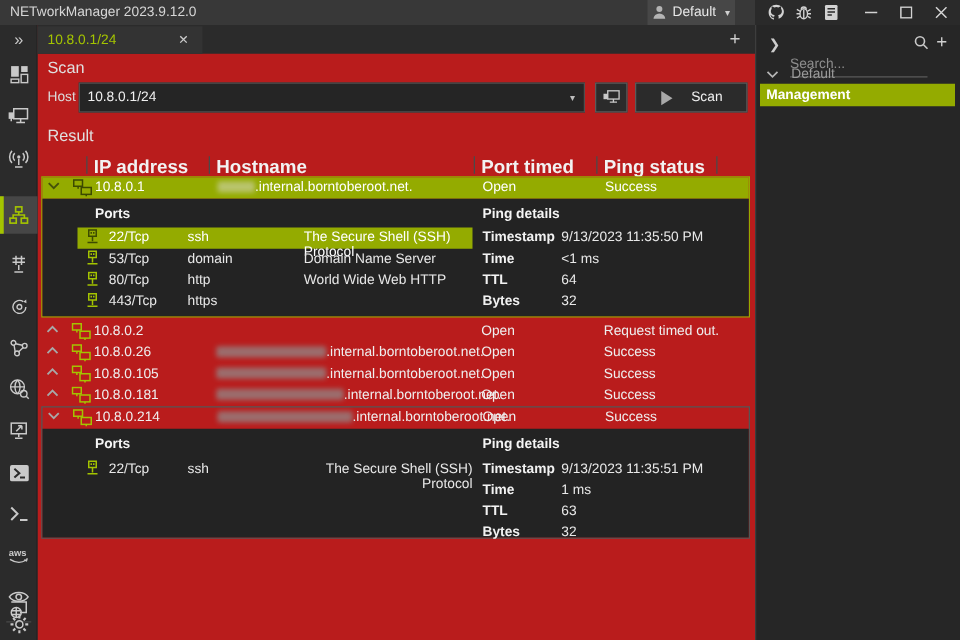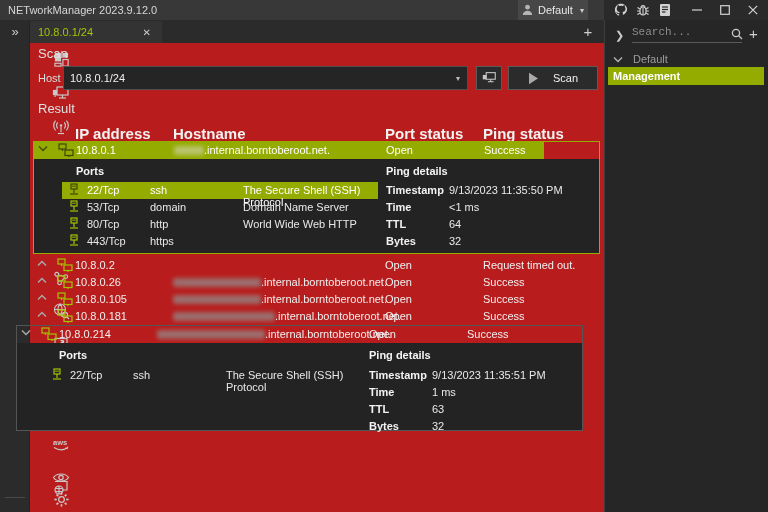"Search..." #rp-search { font-family: Liberation Mono, monospace -> Liberation Sans, sans-serif; top: 1px -> 20px }
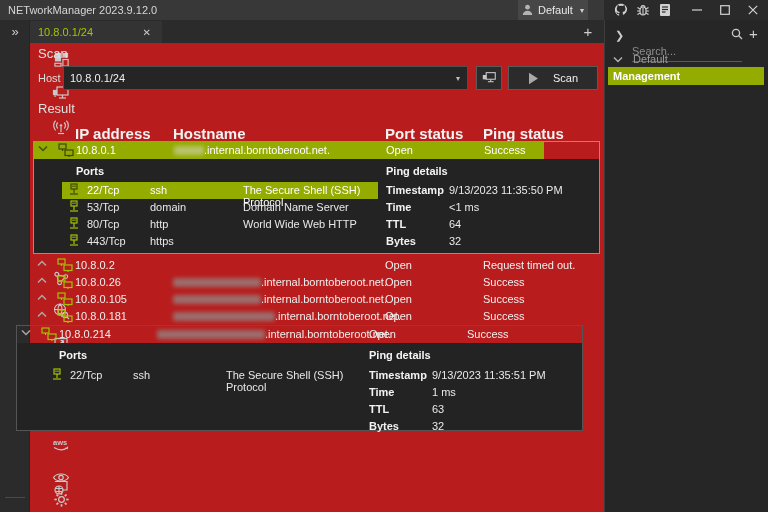"Port status" span.th { text: status -> timed }
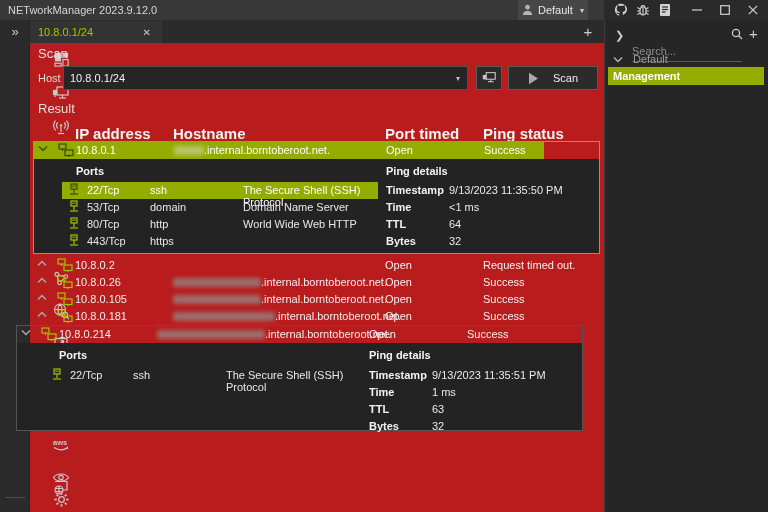"10.8.0.1" #row1 { width: 510px -> 565px }
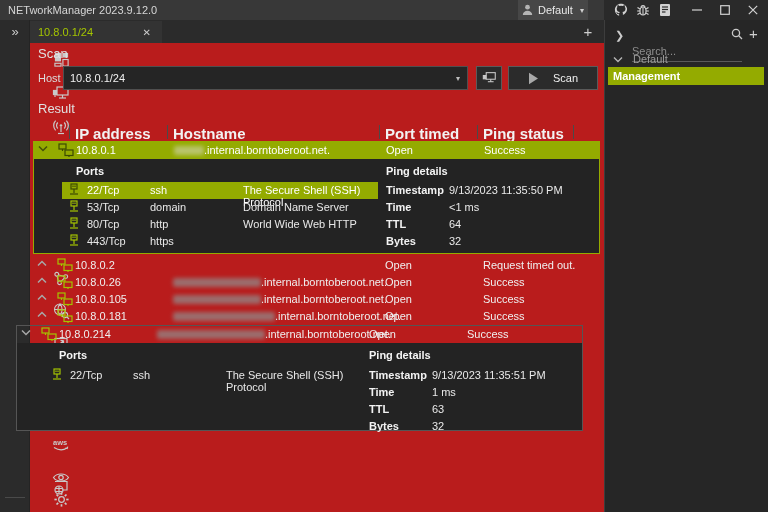"10.8.0.214" #group2 { left: 16px -> 33px; text-align: none -> right }
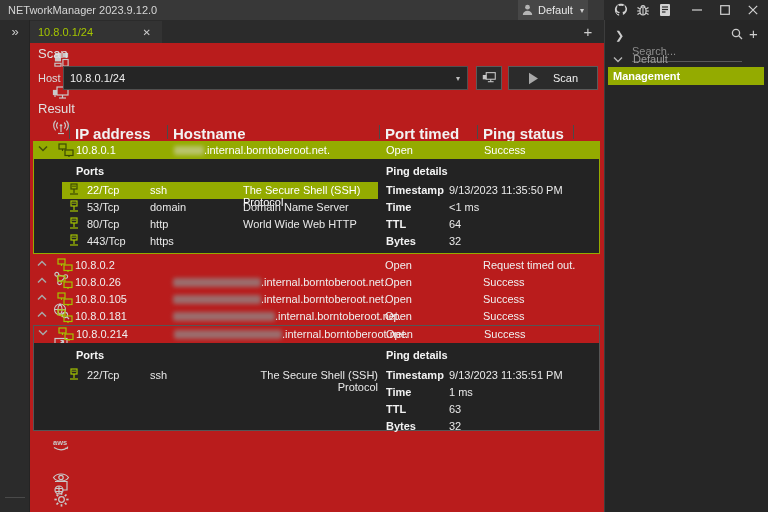"aws" .side-item { margin-left: 46px -> none }
